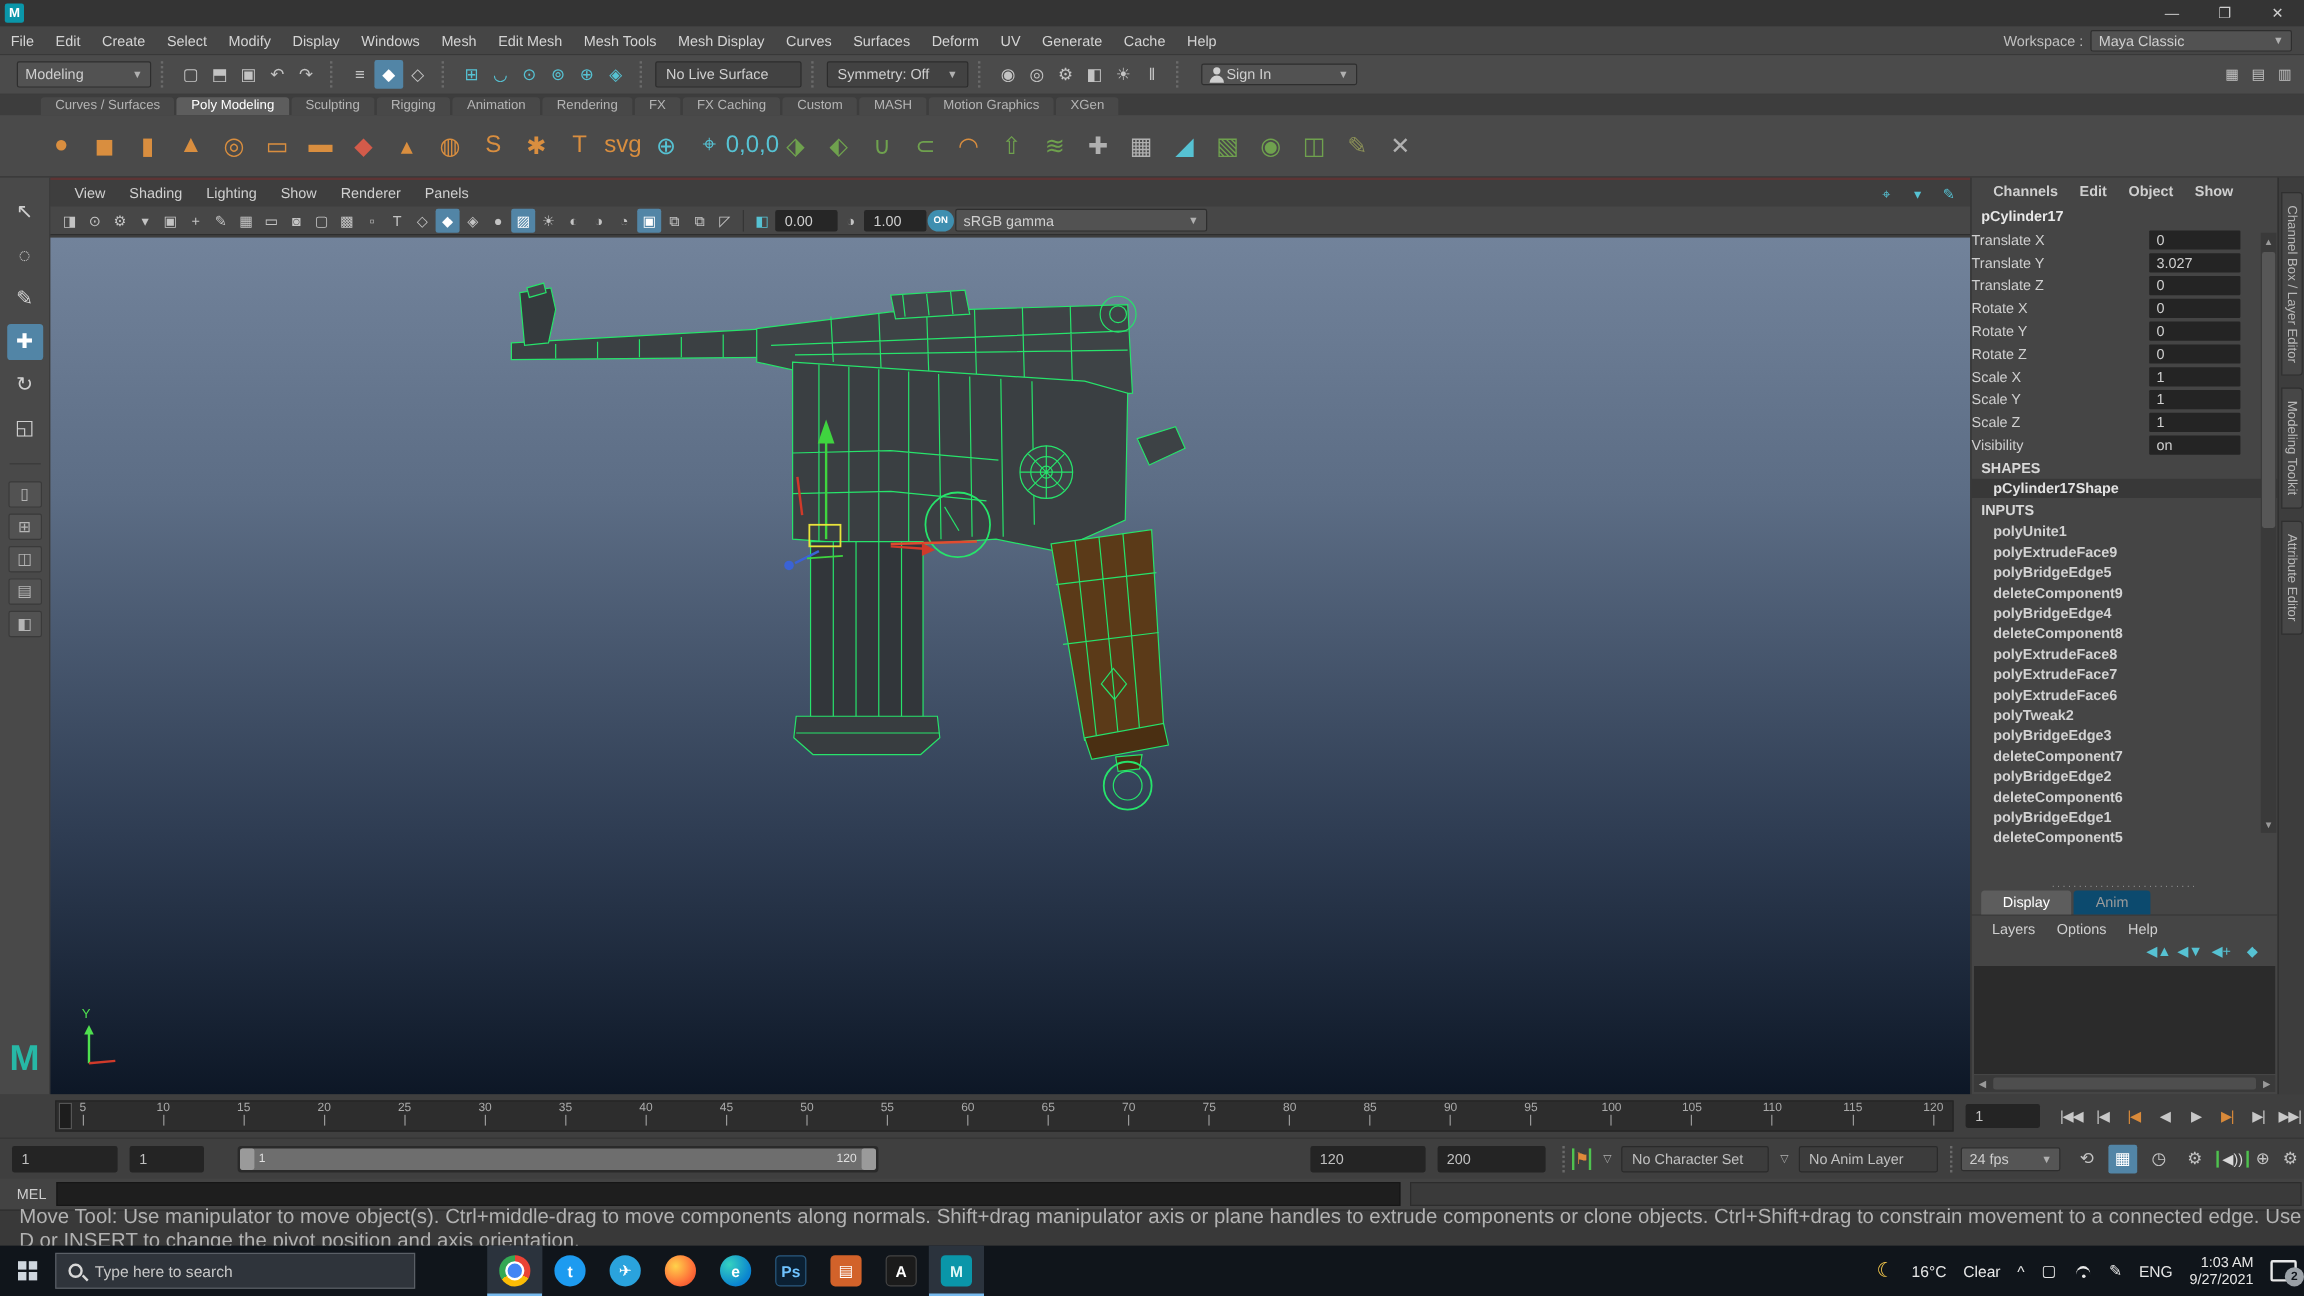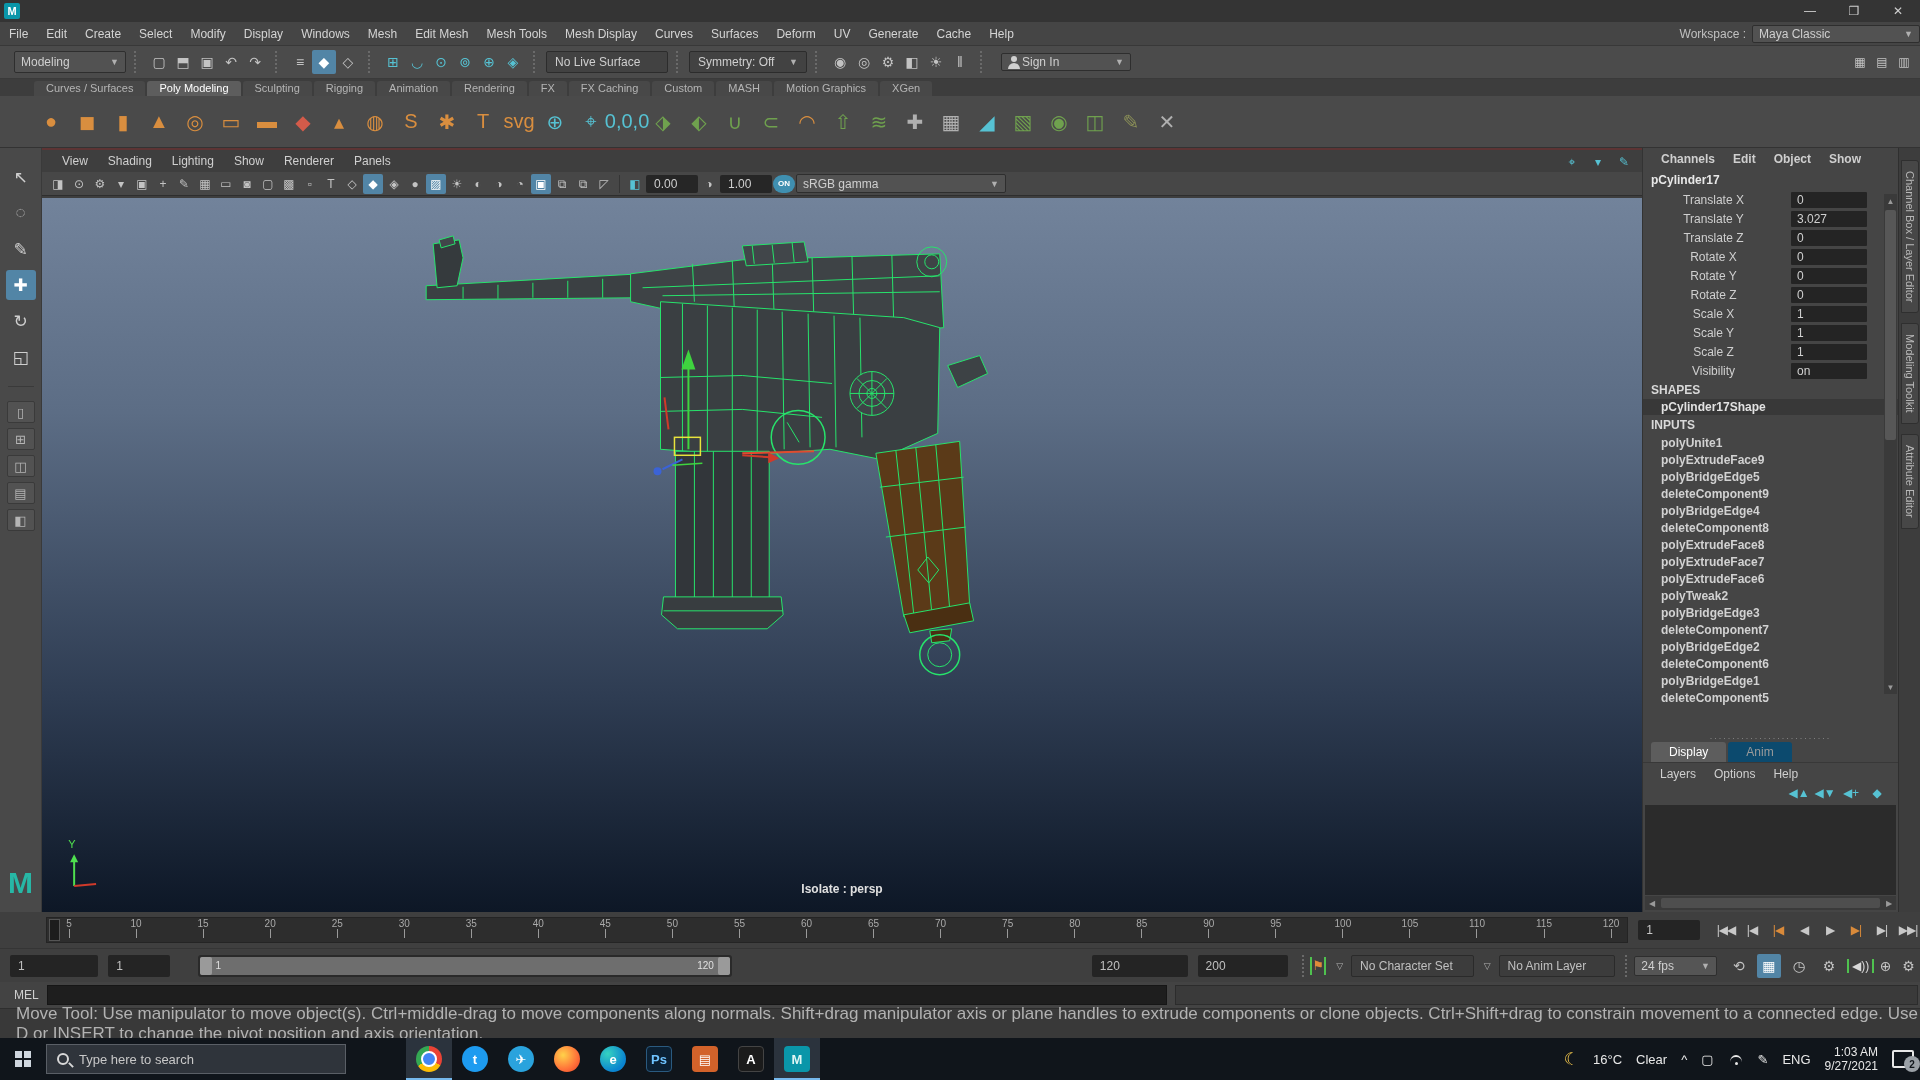"Workspace :" .workspace { padding-right: none -> 10px }
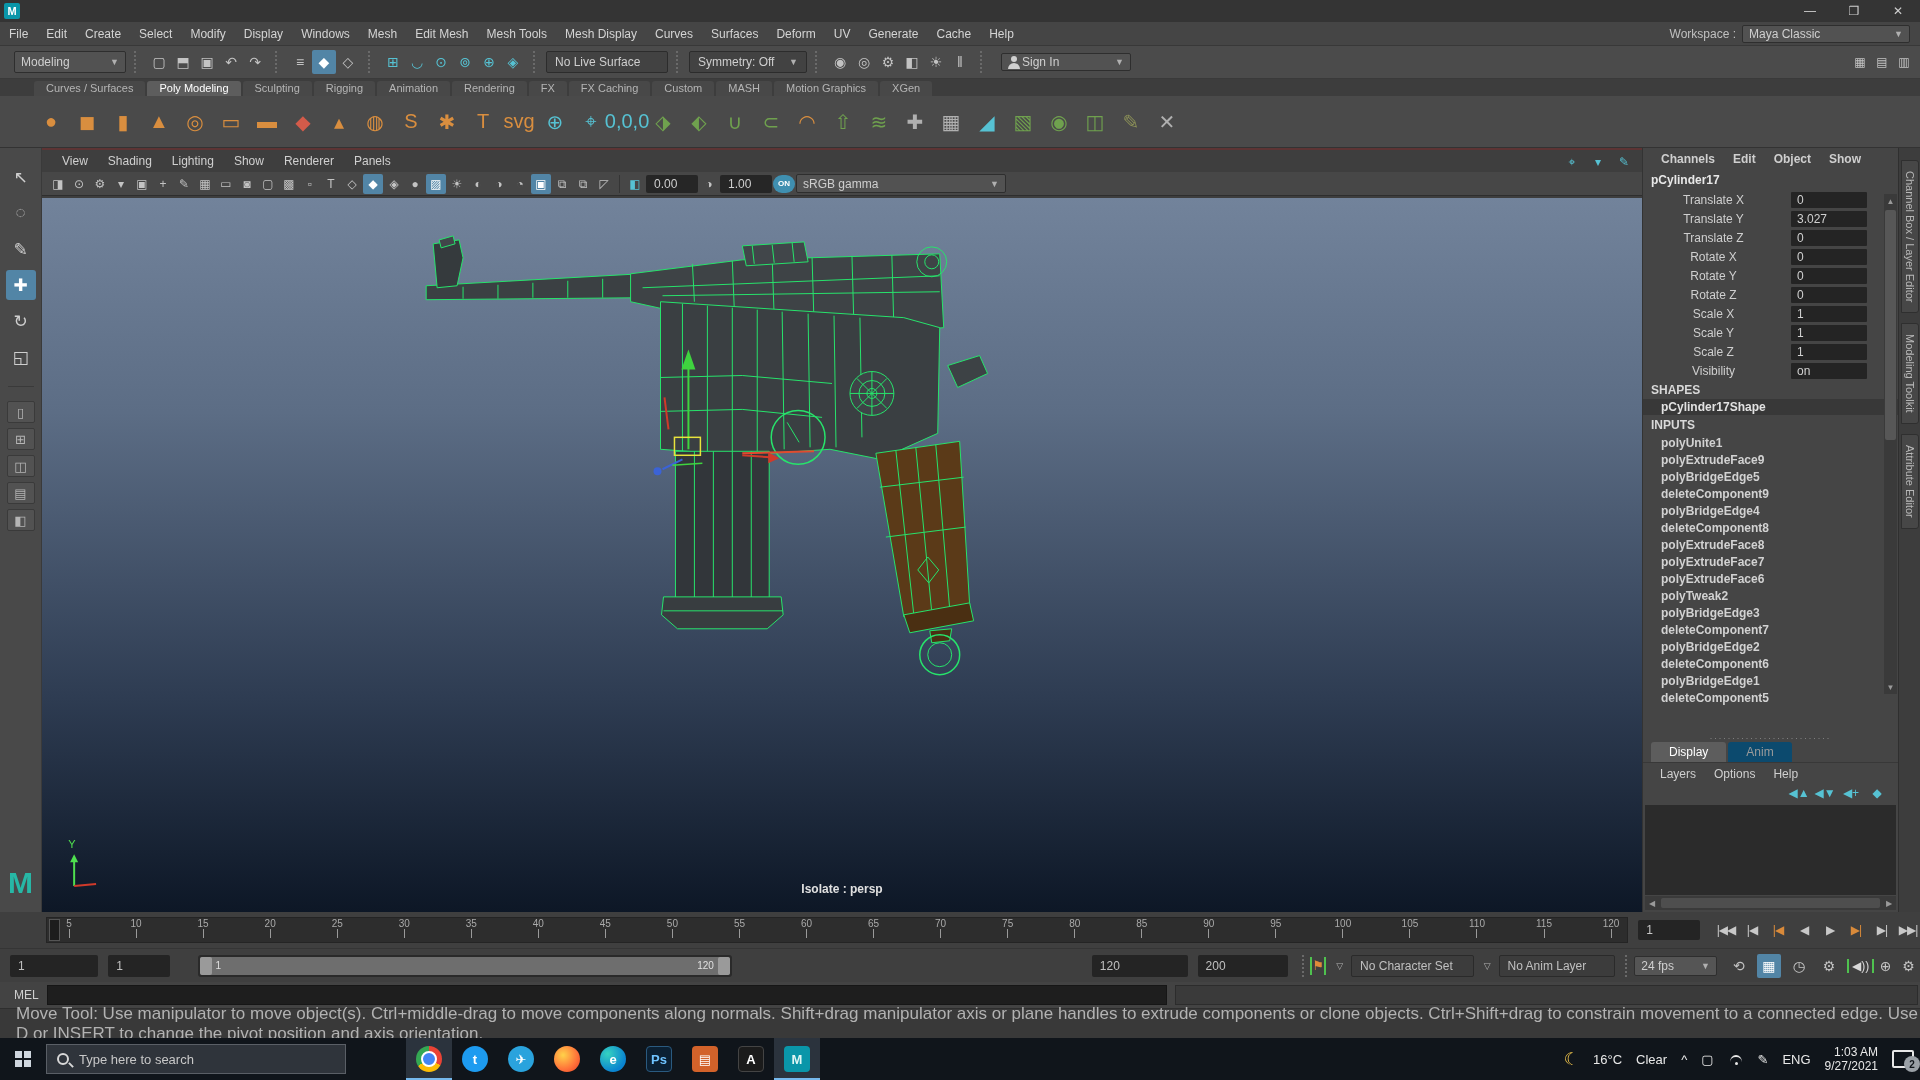"Translate X" .attr-label { text-align: center -> left }
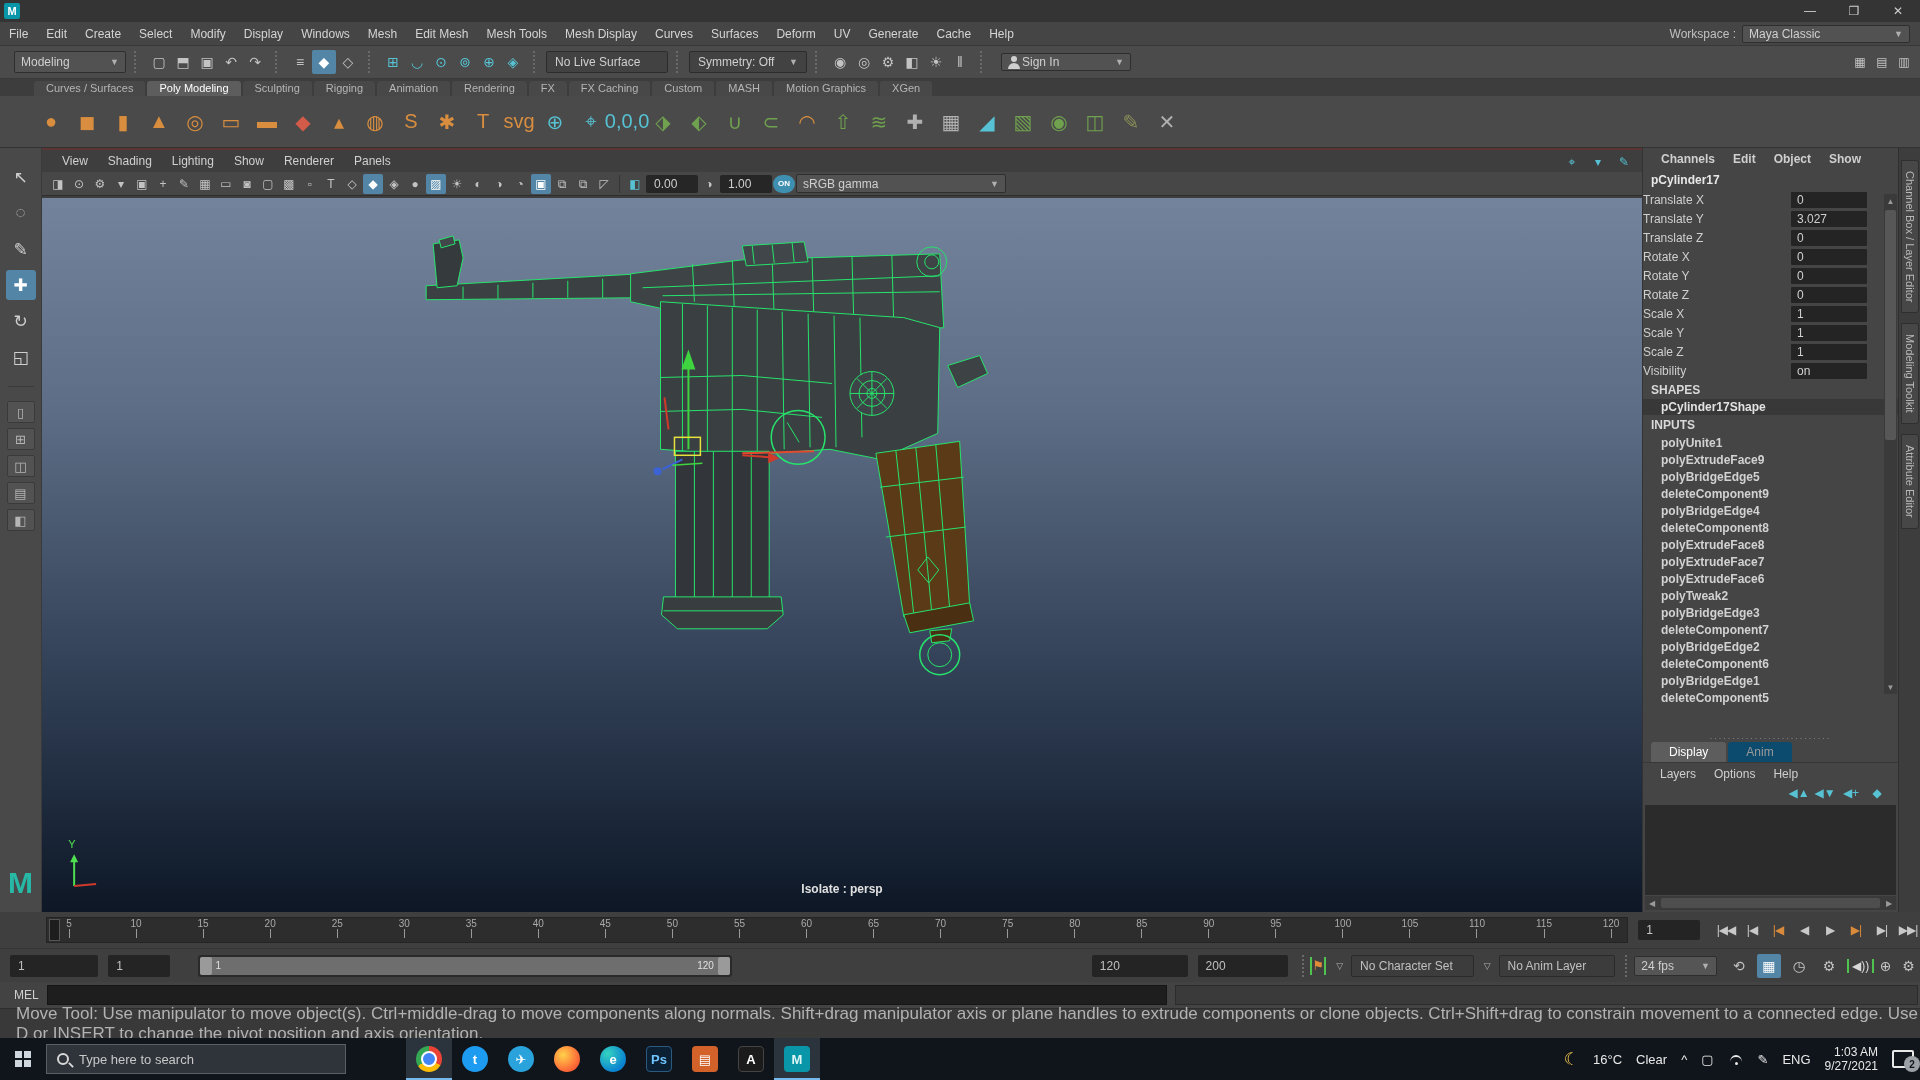"Isolate : persp" div.isolate-label { html: <div>Isolate : persp</div> -> none }
